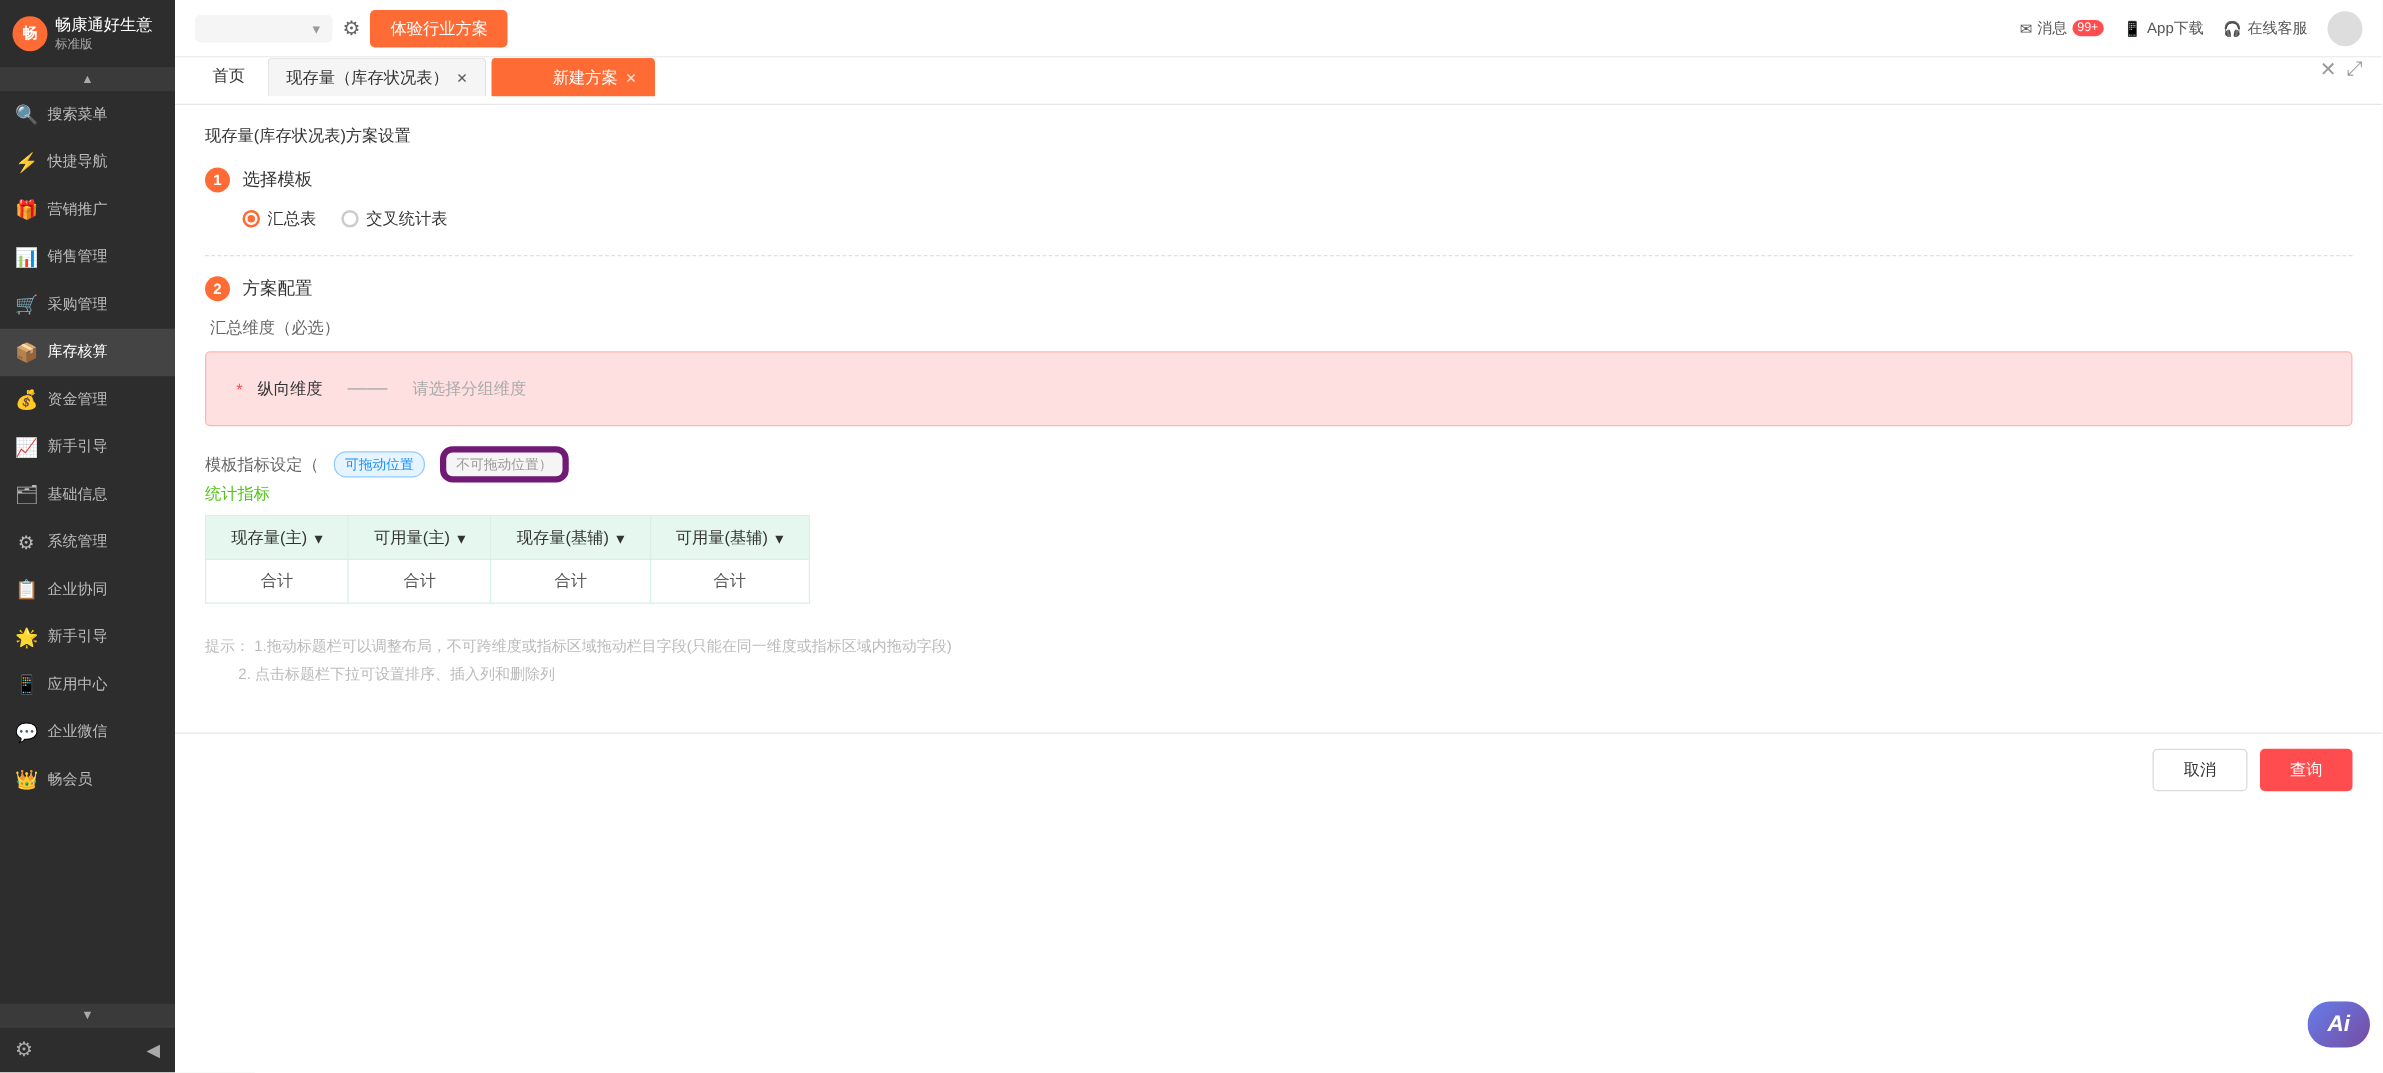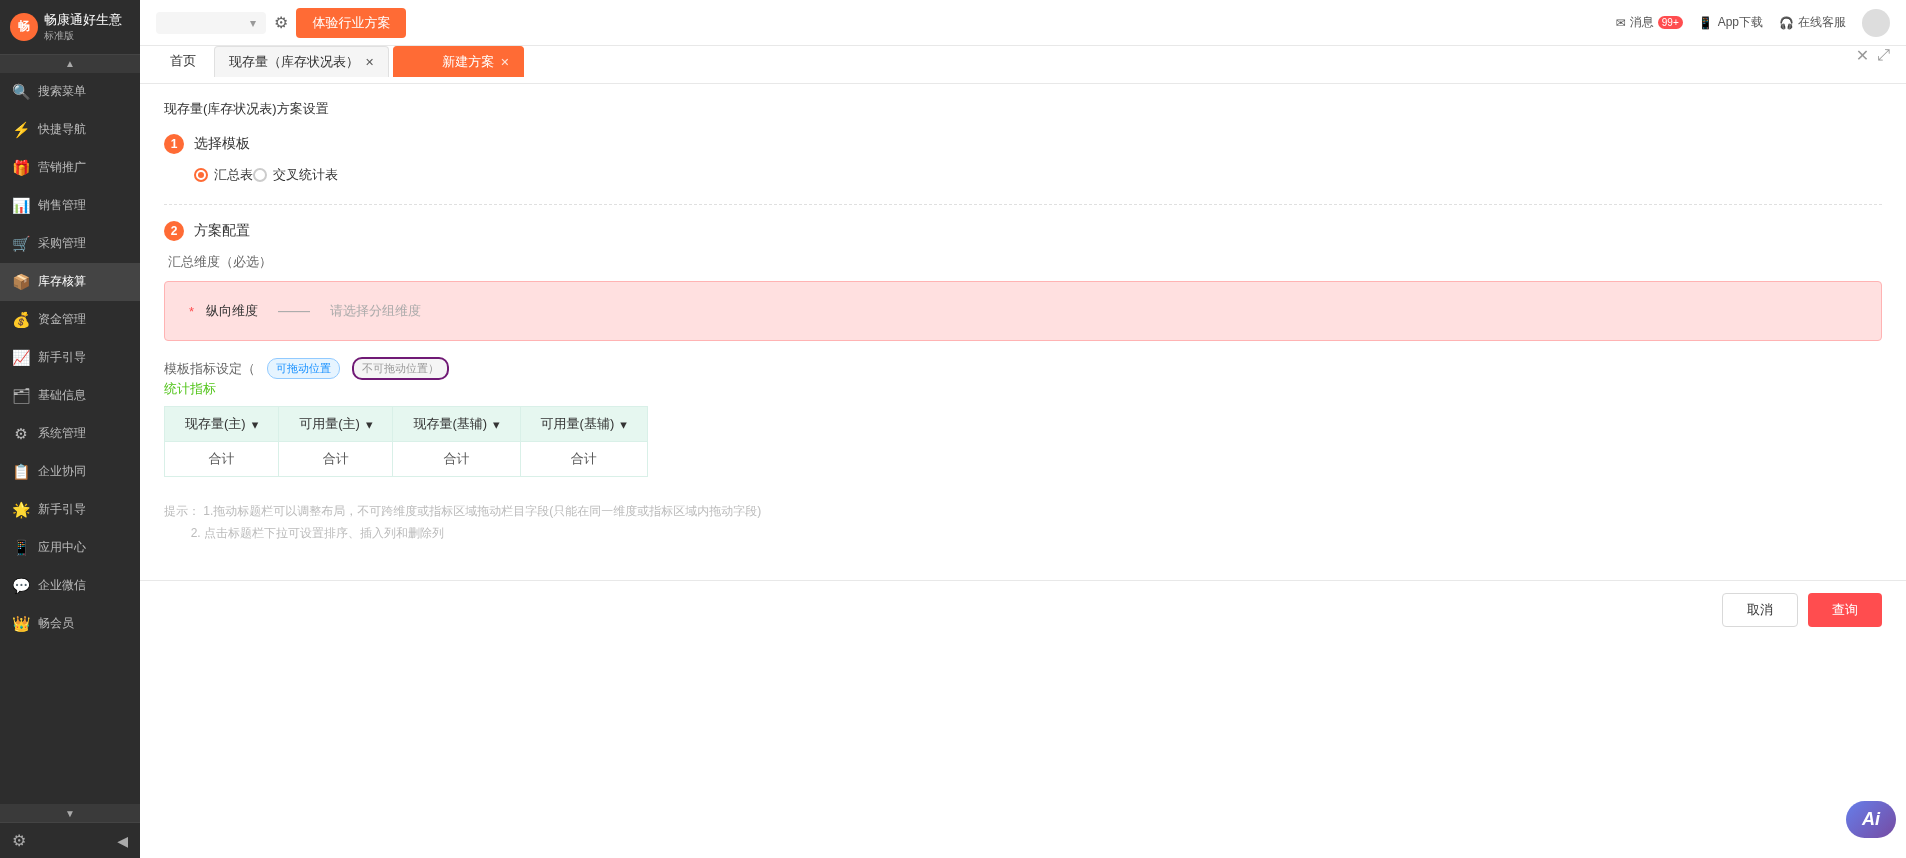"汇总表" .template-options { gap: none -> 20px }
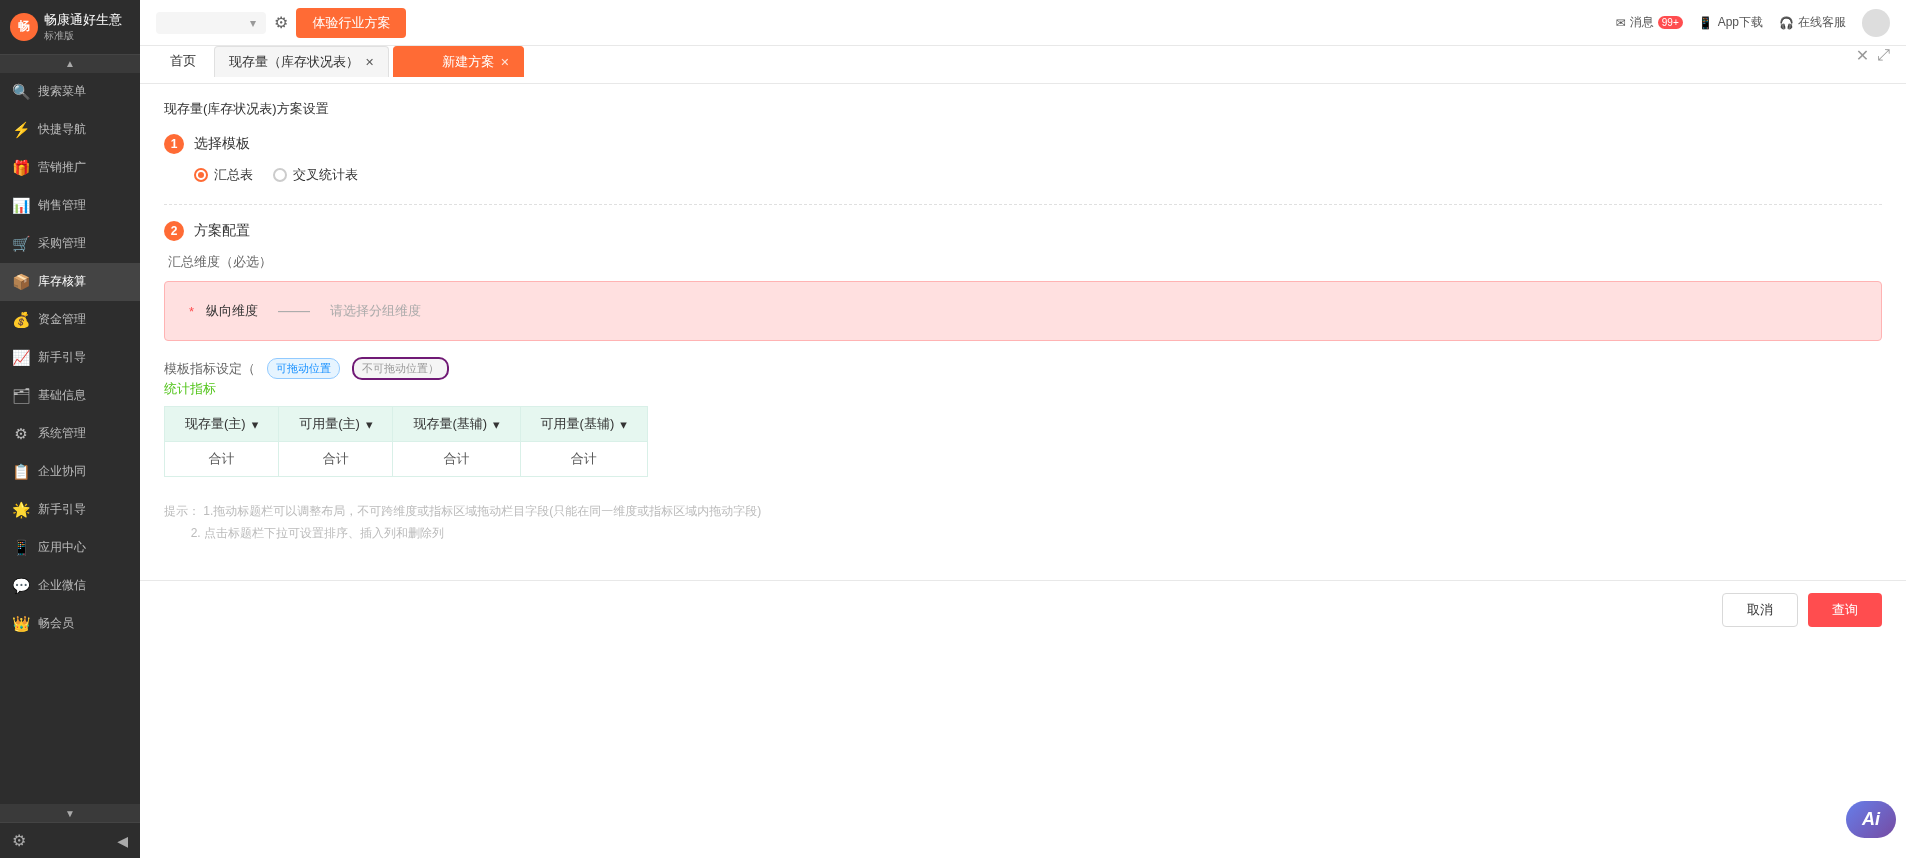"不可拖动位置）" .non-draggable-badge { border: 2px solid #701a75 -> 5px solid #701a75 }
